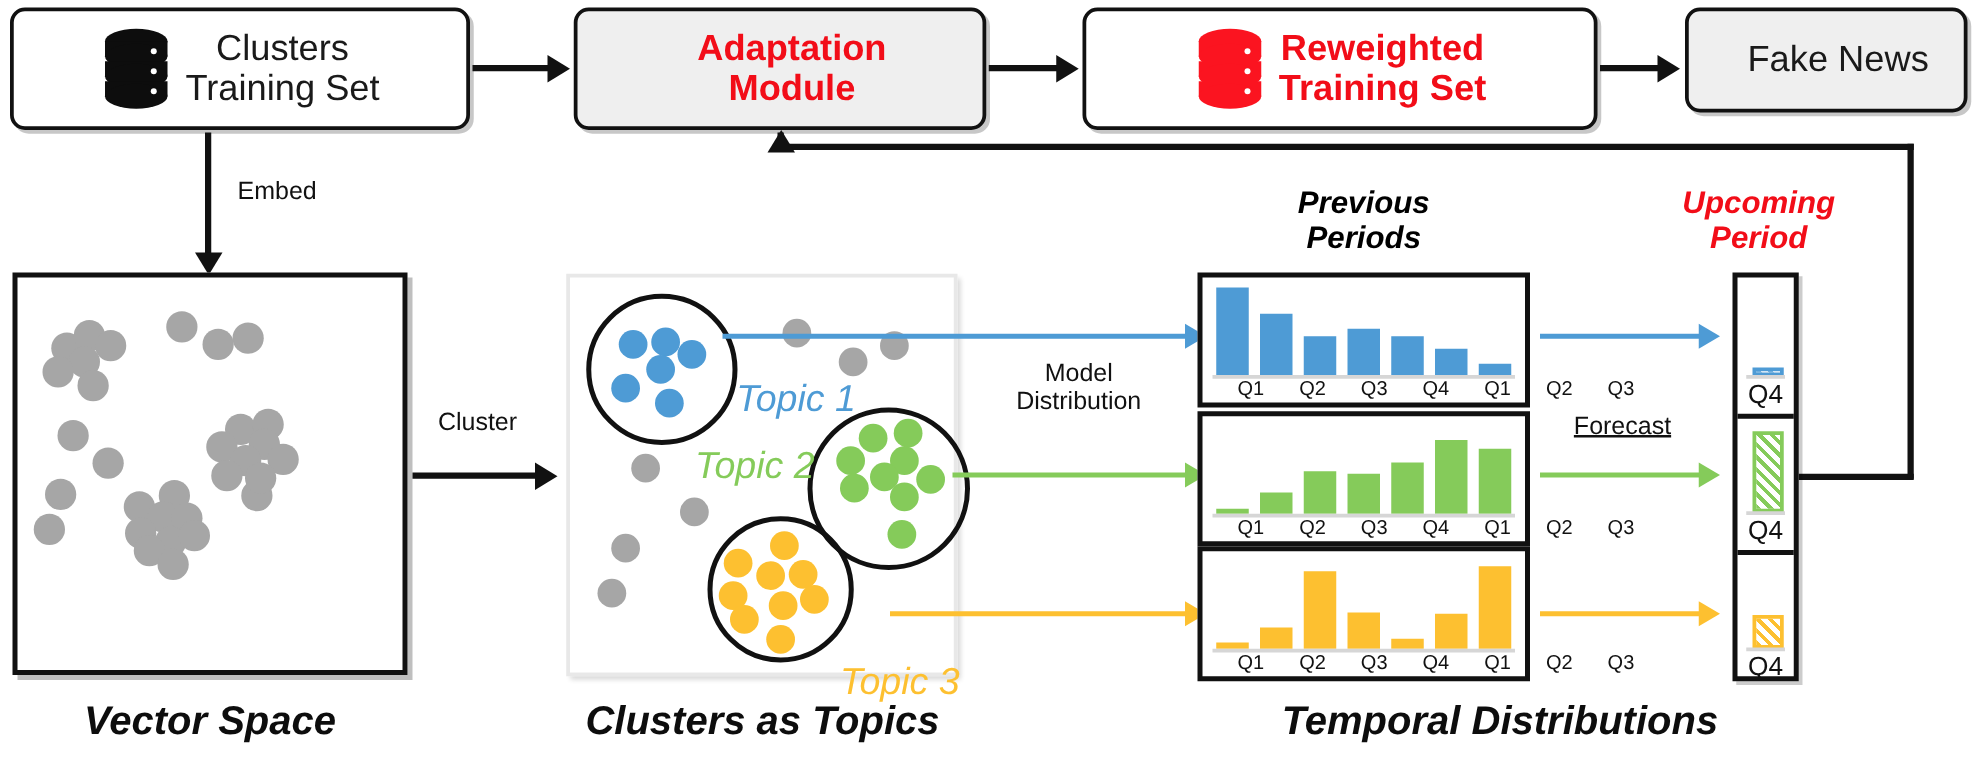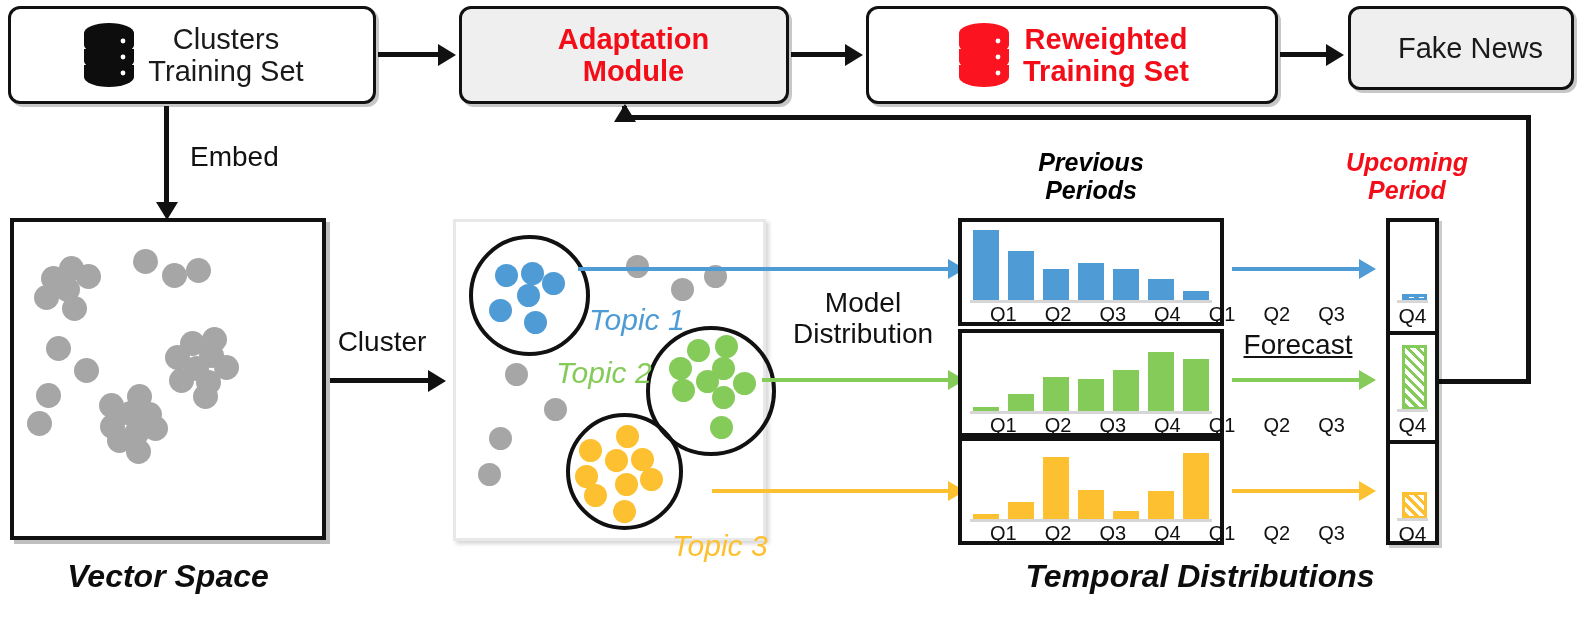"Embed" .lbl { font-size: 28px -> 20px }
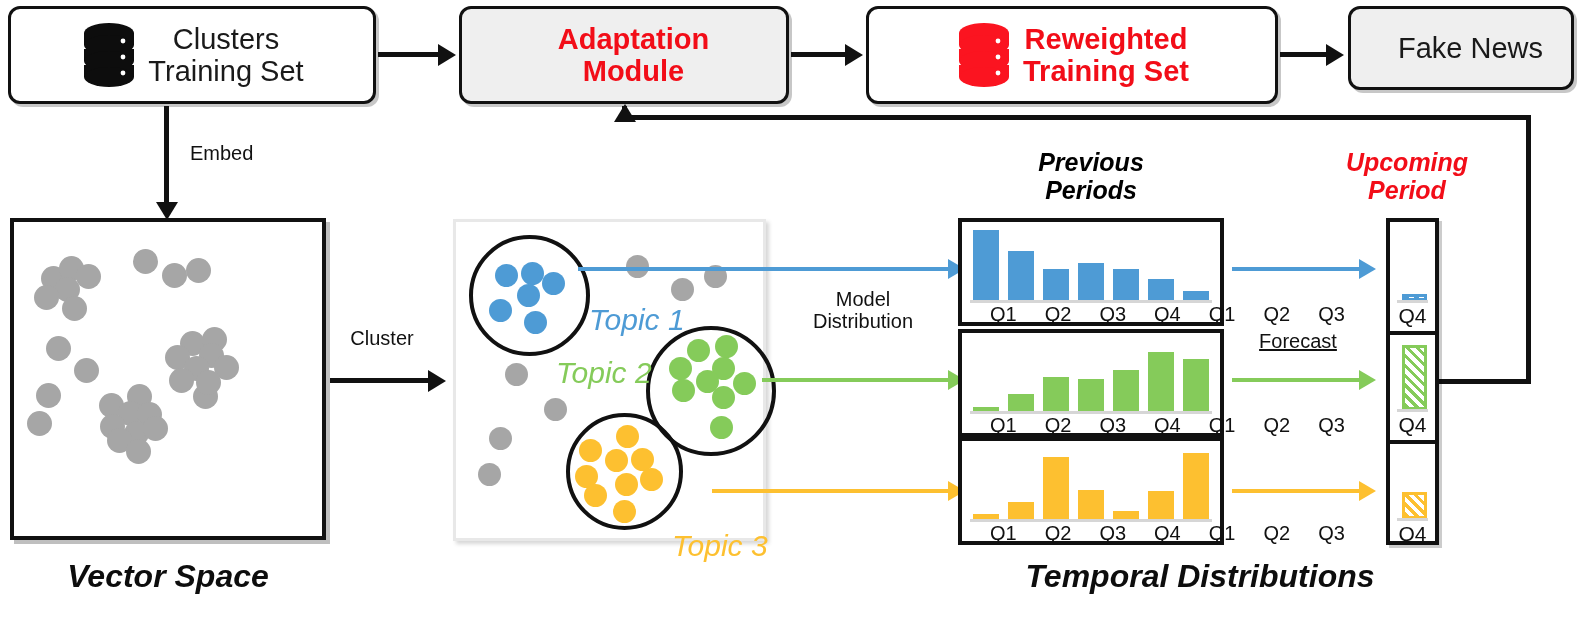"Q1" .tick { font-size: 20px -> 16px }
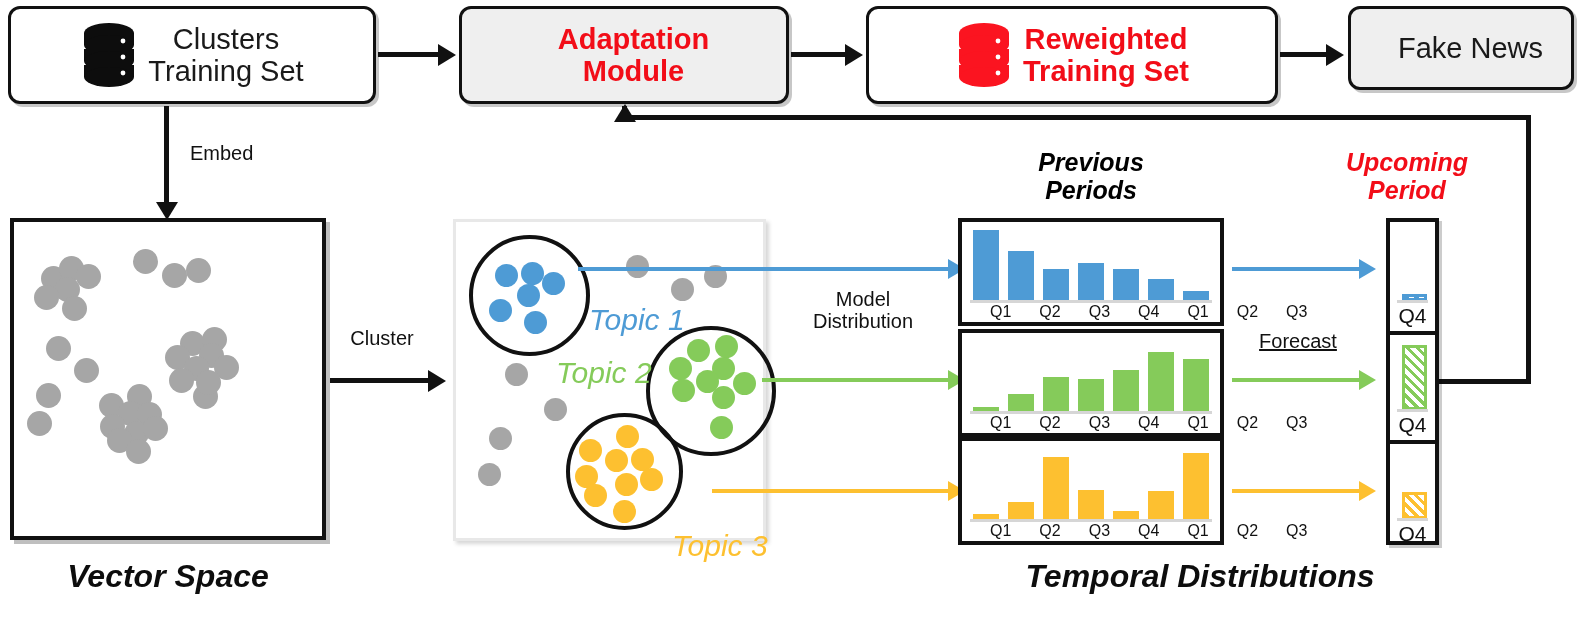"Clusters as Topics" div.caption { html: none -> <div>Clusters as Topics</div> }
